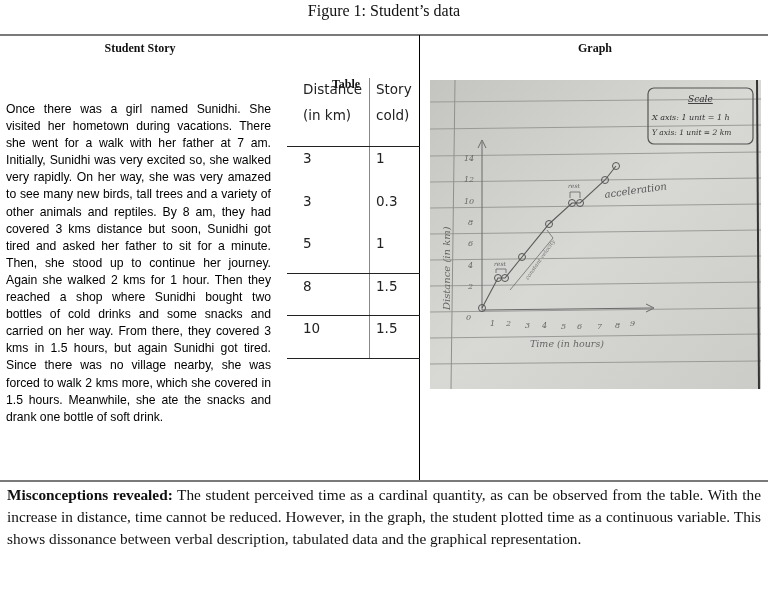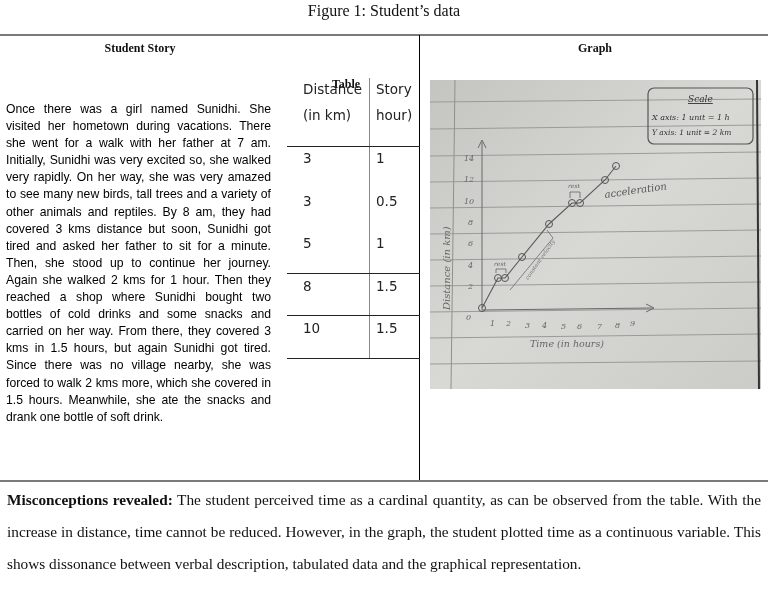"hour)" span.c2 { text: hour -> cold }
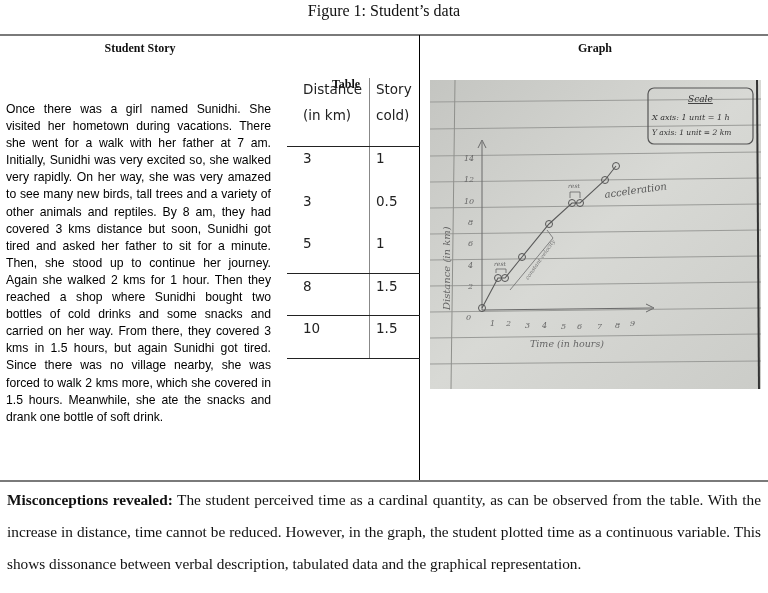"0.5" span.c2 { text: 0.5 -> 0.3 }
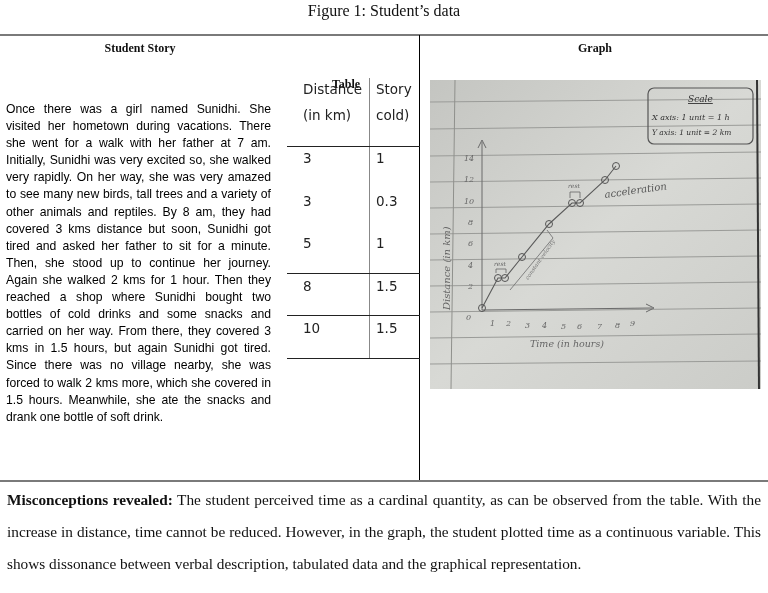"Misconceptions revealed: The student" .misc { line-height: 32px -> 22px }
